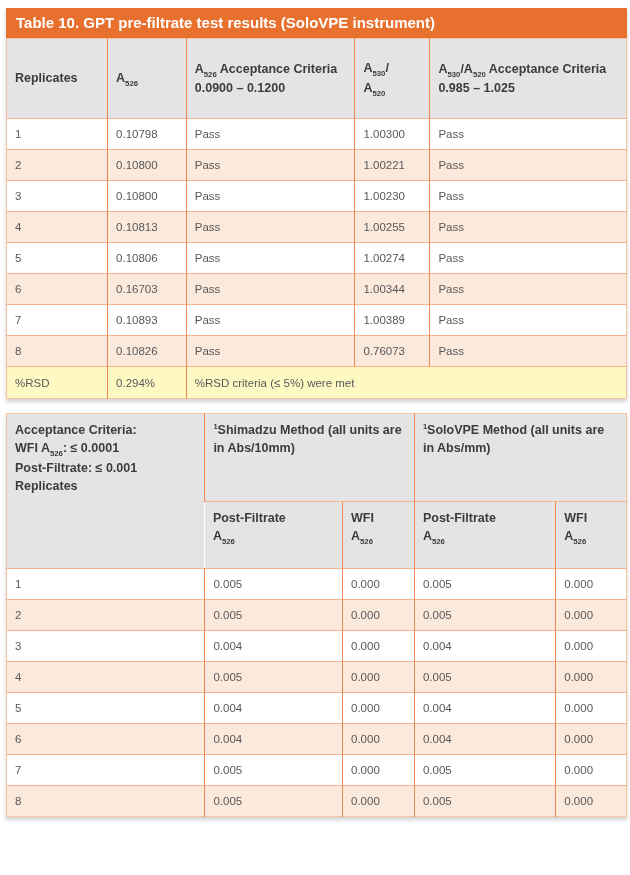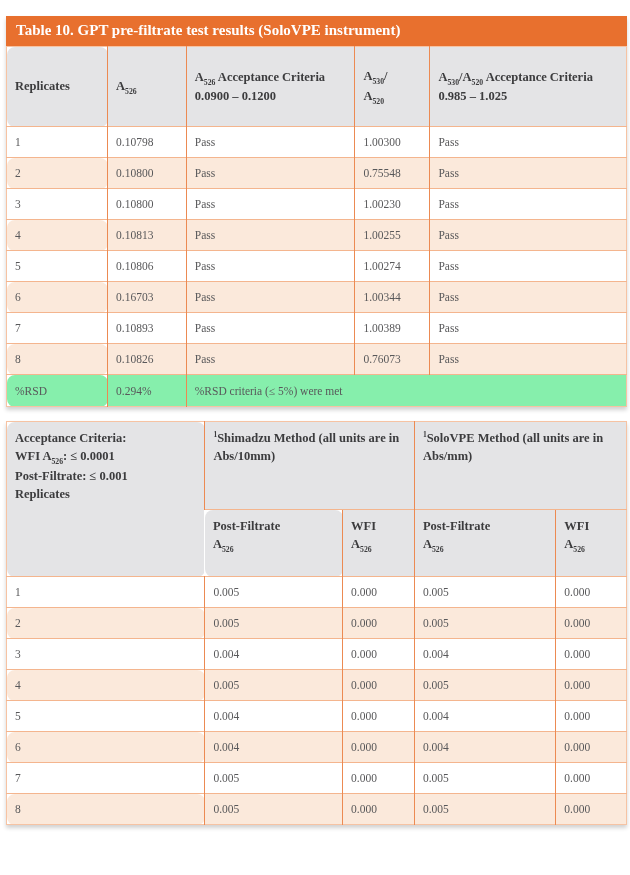"Table 10. GPT pre-filtrate test" .page { font-family: Liberation Serif, serif -> none; padding: 16px 3px 0 6px -> 8px 3px 0 6px }
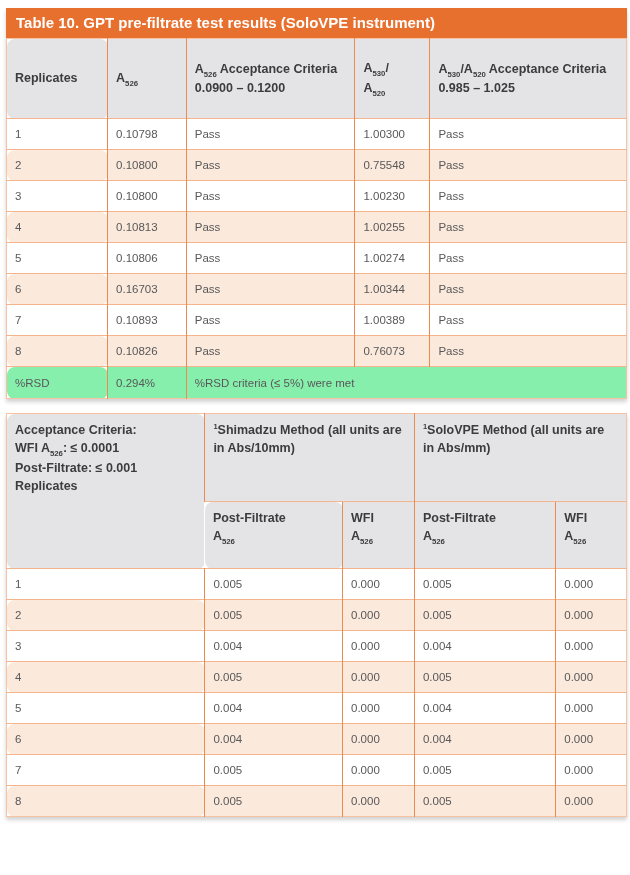"Replicates" th:first-child,td:first-child { border-radius: 8px -> none }
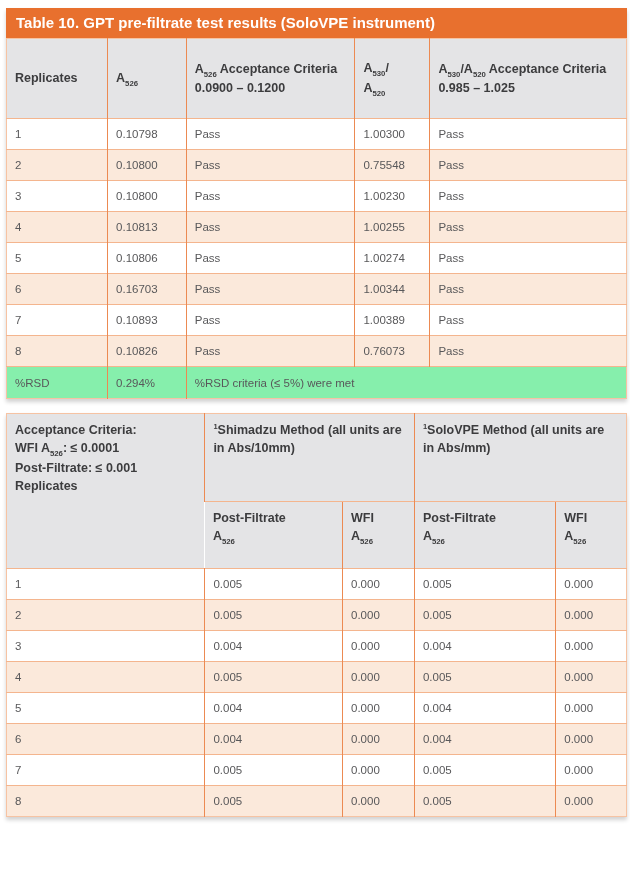"0.75548" td { text: 0.75548 -> 1.00221 }
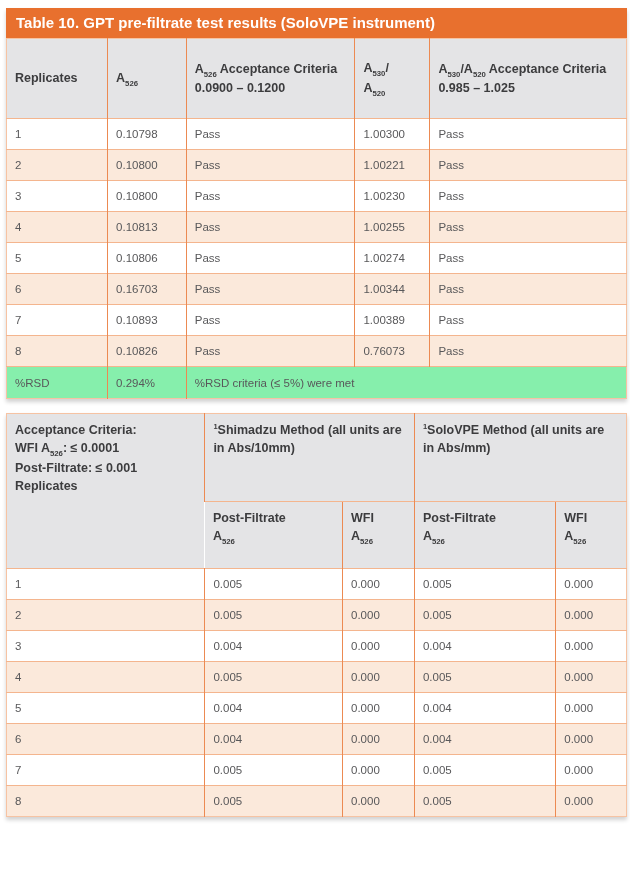"%RSD" #t10-foot td { background: #86efac -> #fef9c3 }
